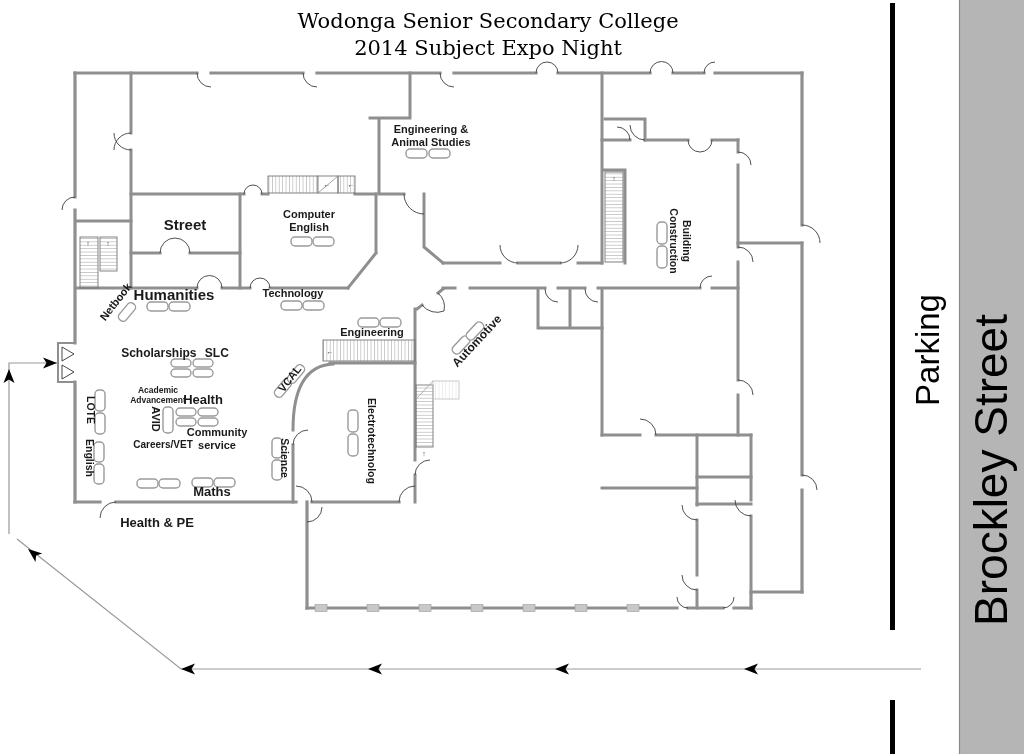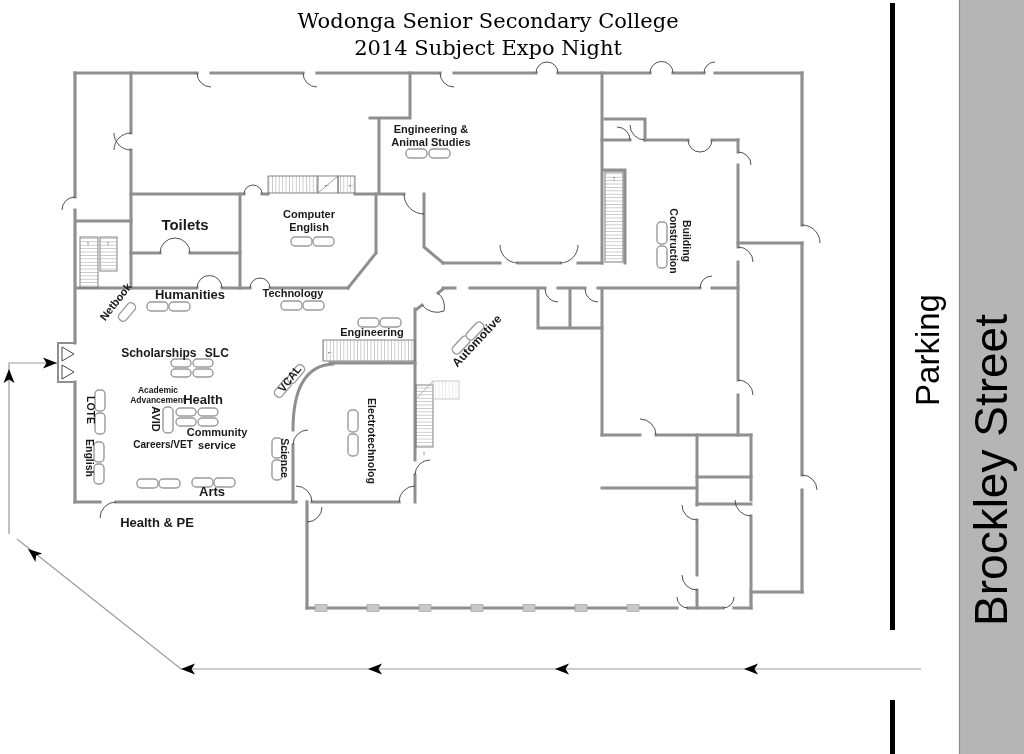"Toilets" div.lb { text: Toilets -> Street }
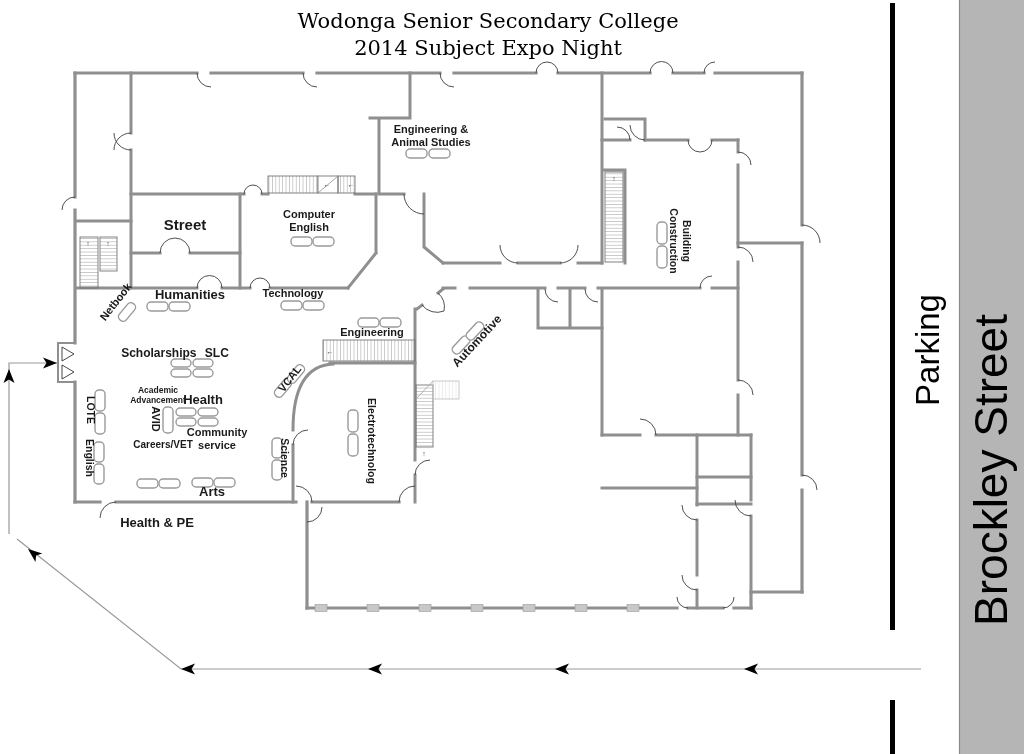"Humanities" div.lb { font-size: 13px -> 15px; left: 190px -> 174px }
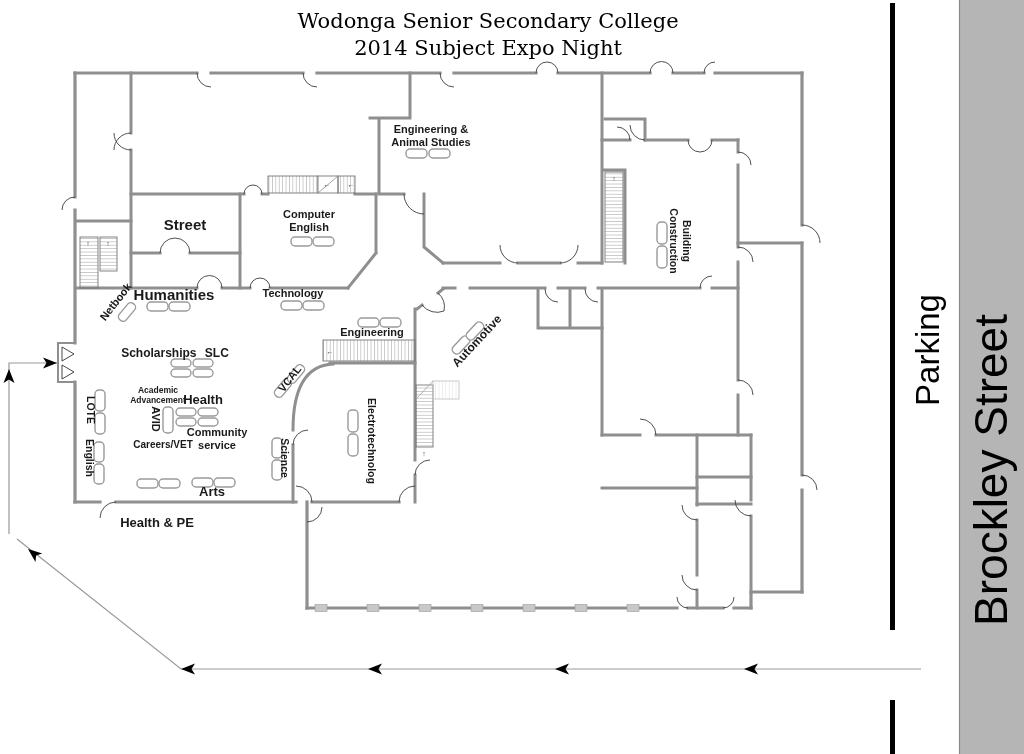"Arts" div.lb { text: Arts -> Maths }
